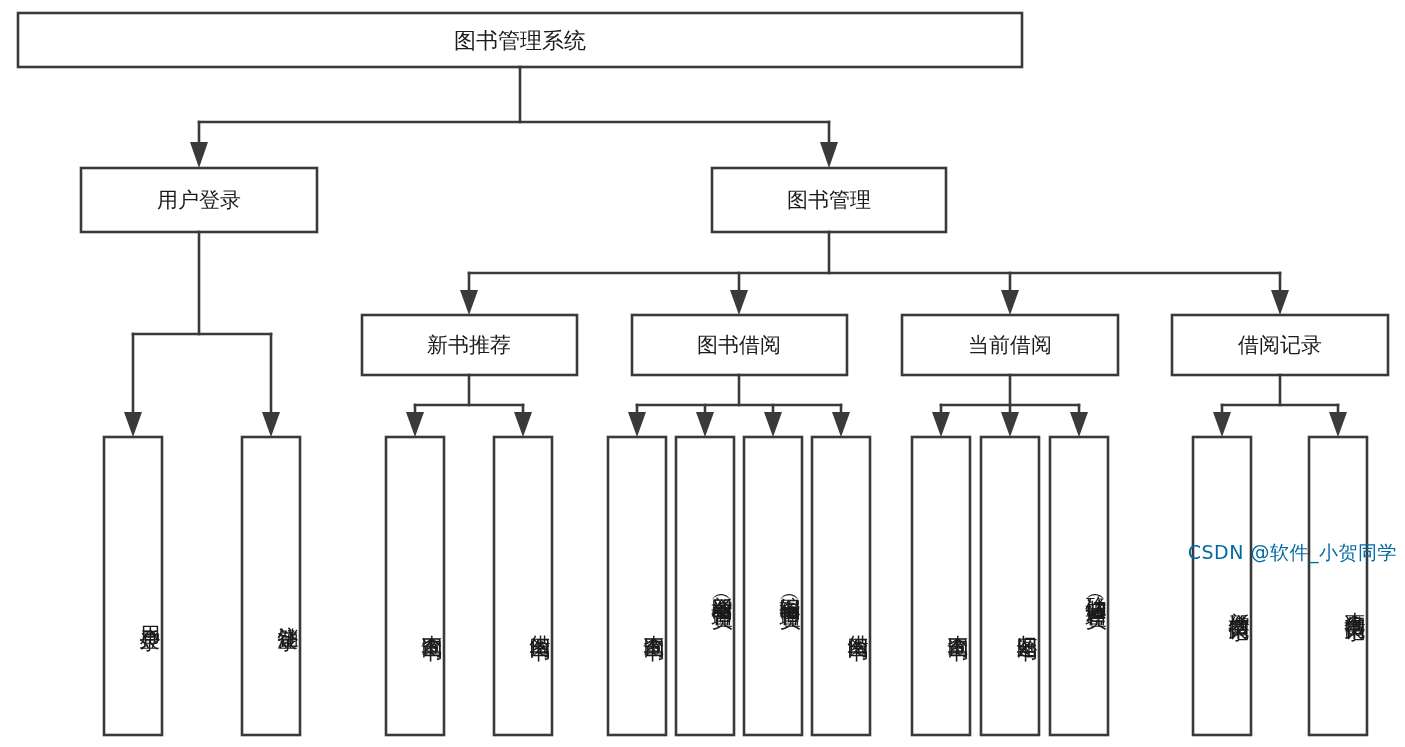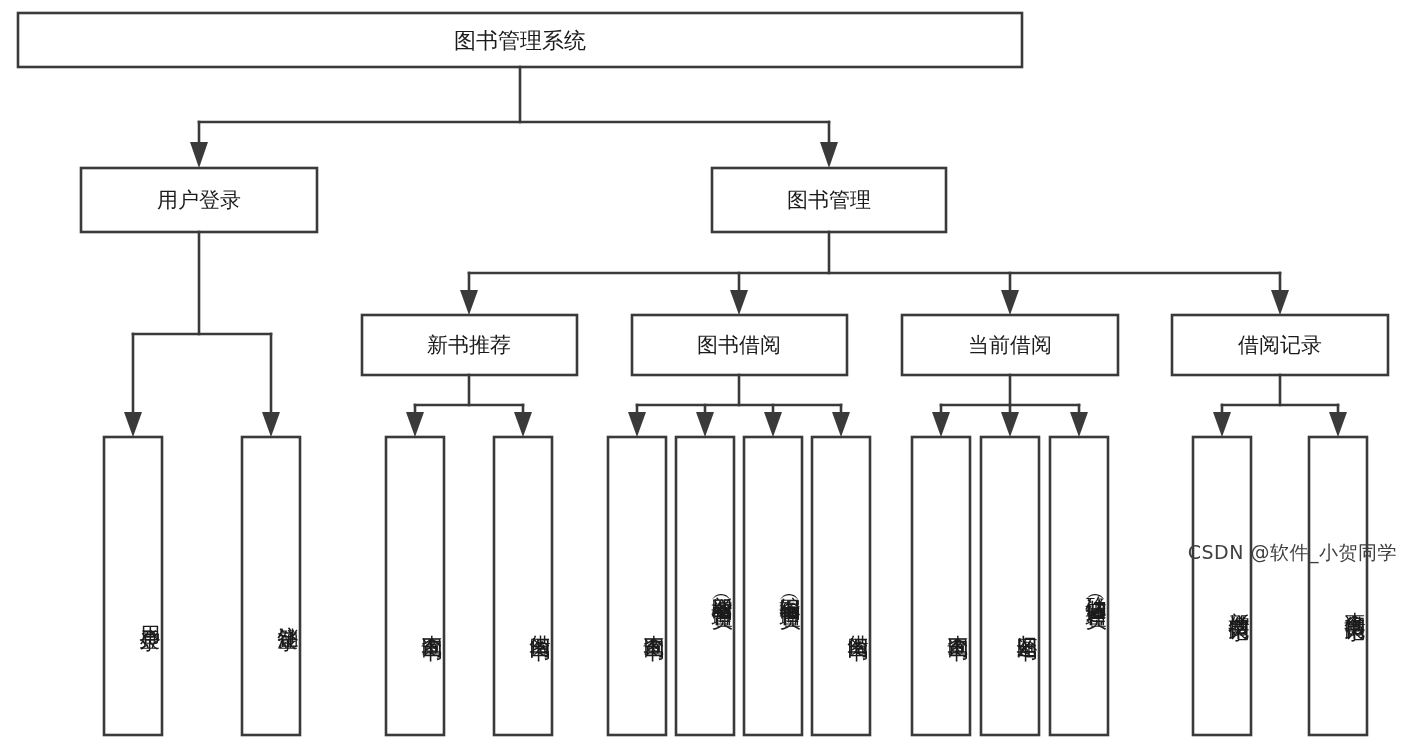"CSDN @软件_小贺同学" .watermark { color: #404040 -> #0369a1 }
